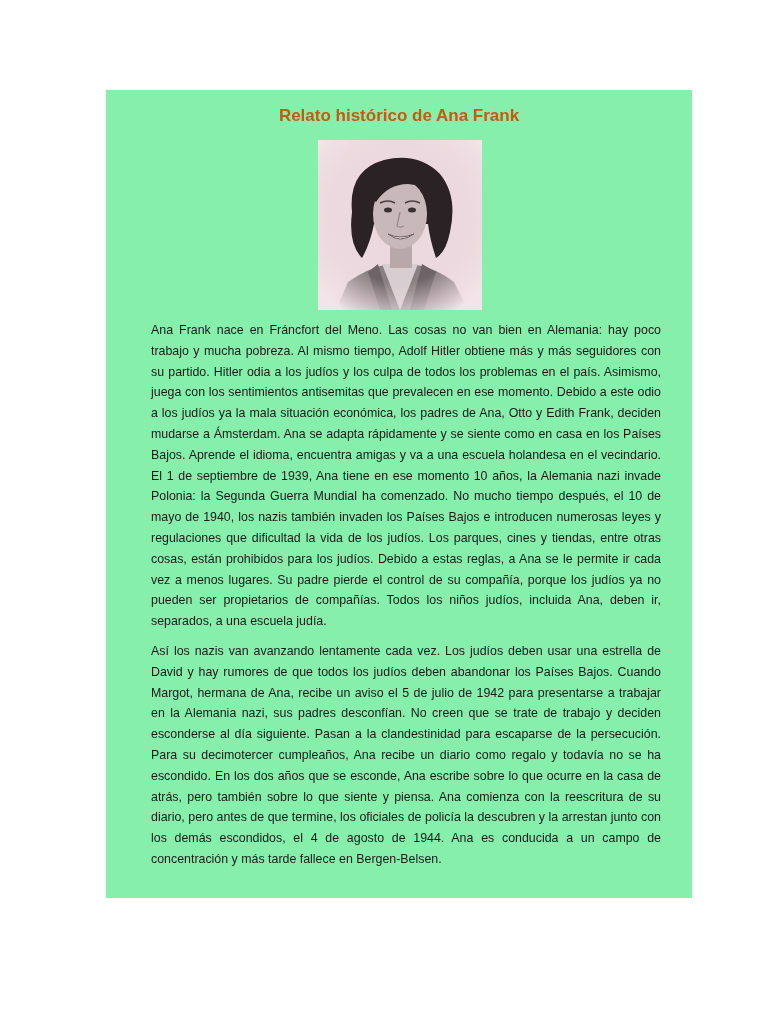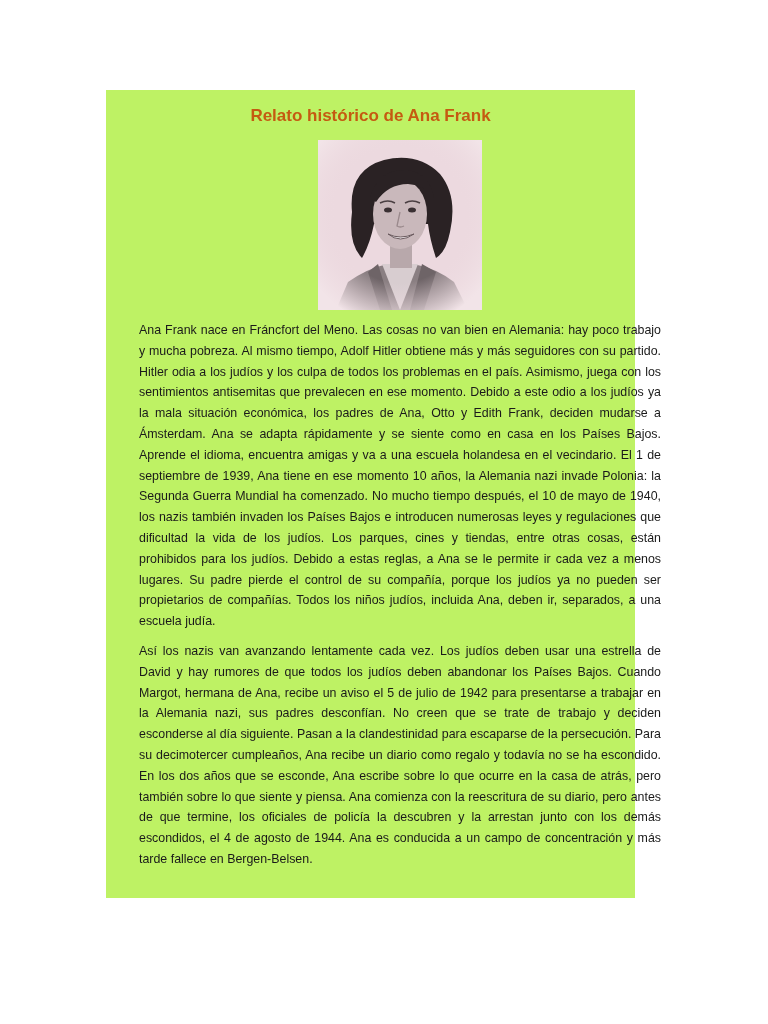"Relato histórico de Ana Frank" .page { background: #bef264 -> #86efac; width: 529px -> 586px }
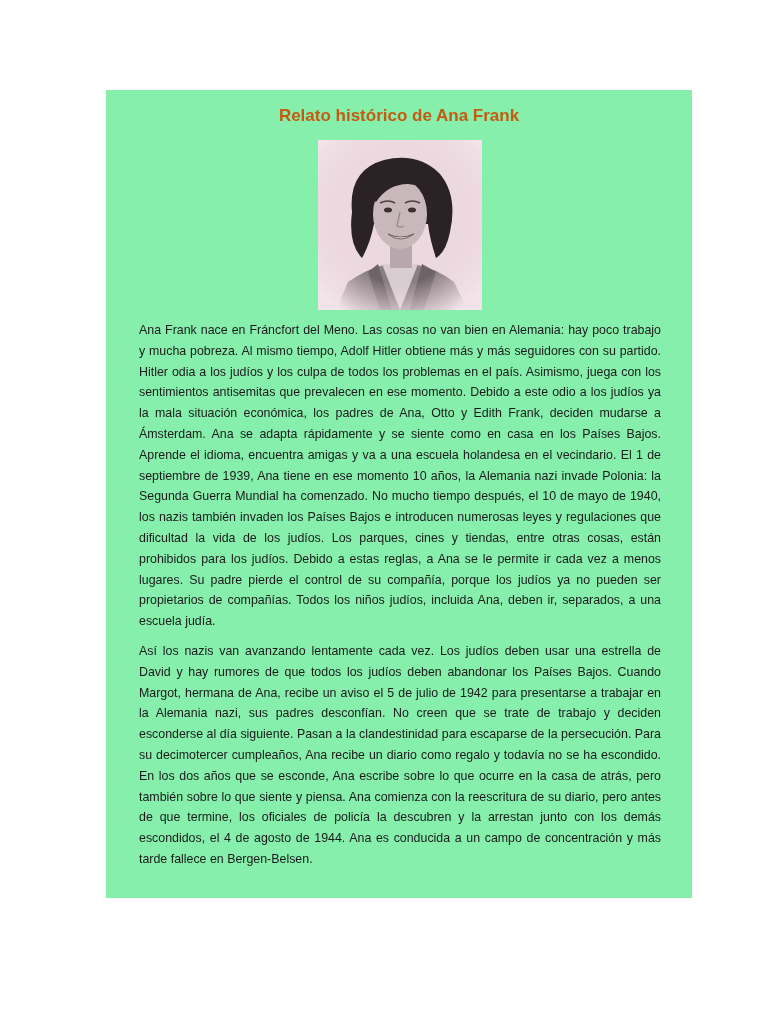"Ana Frank nace en Fráncfort" .body-text p { margin: 0 0 9px 0 -> 0 0 9px 12px }
